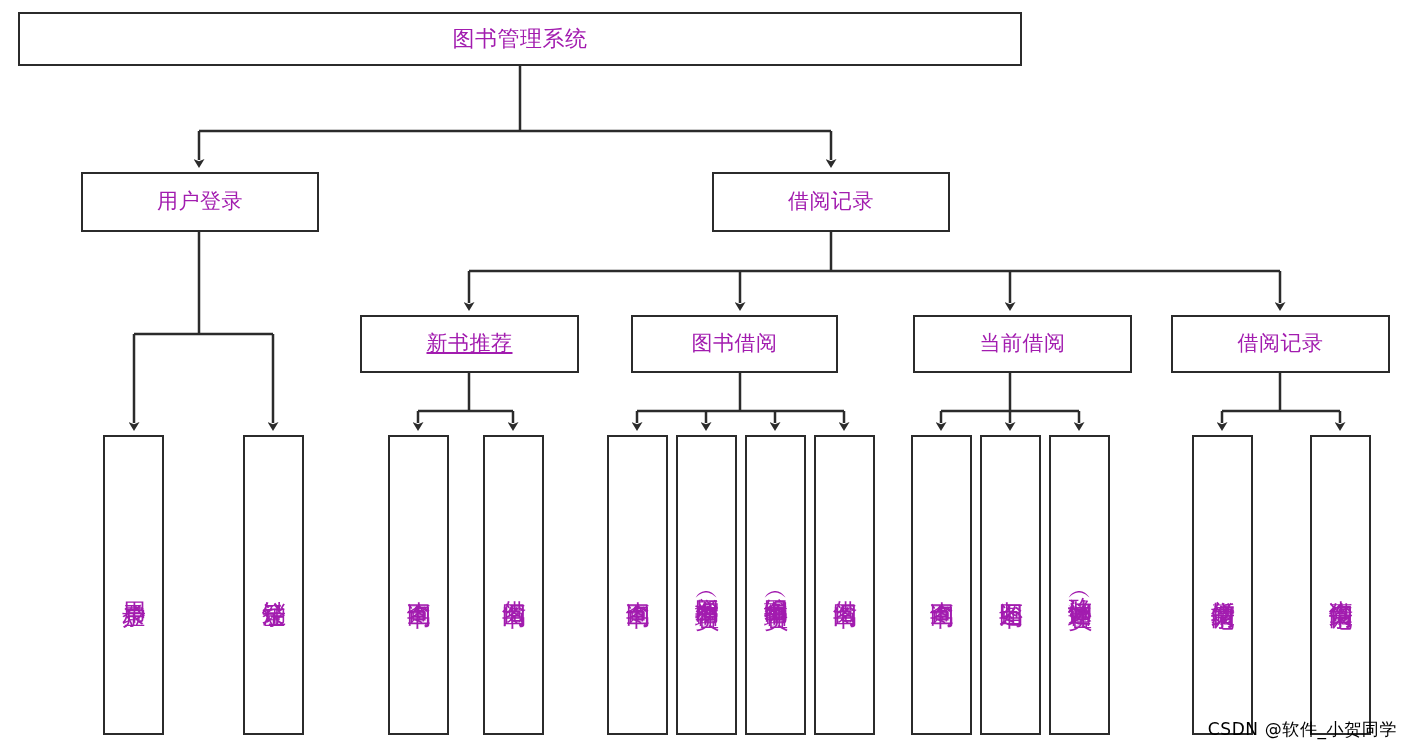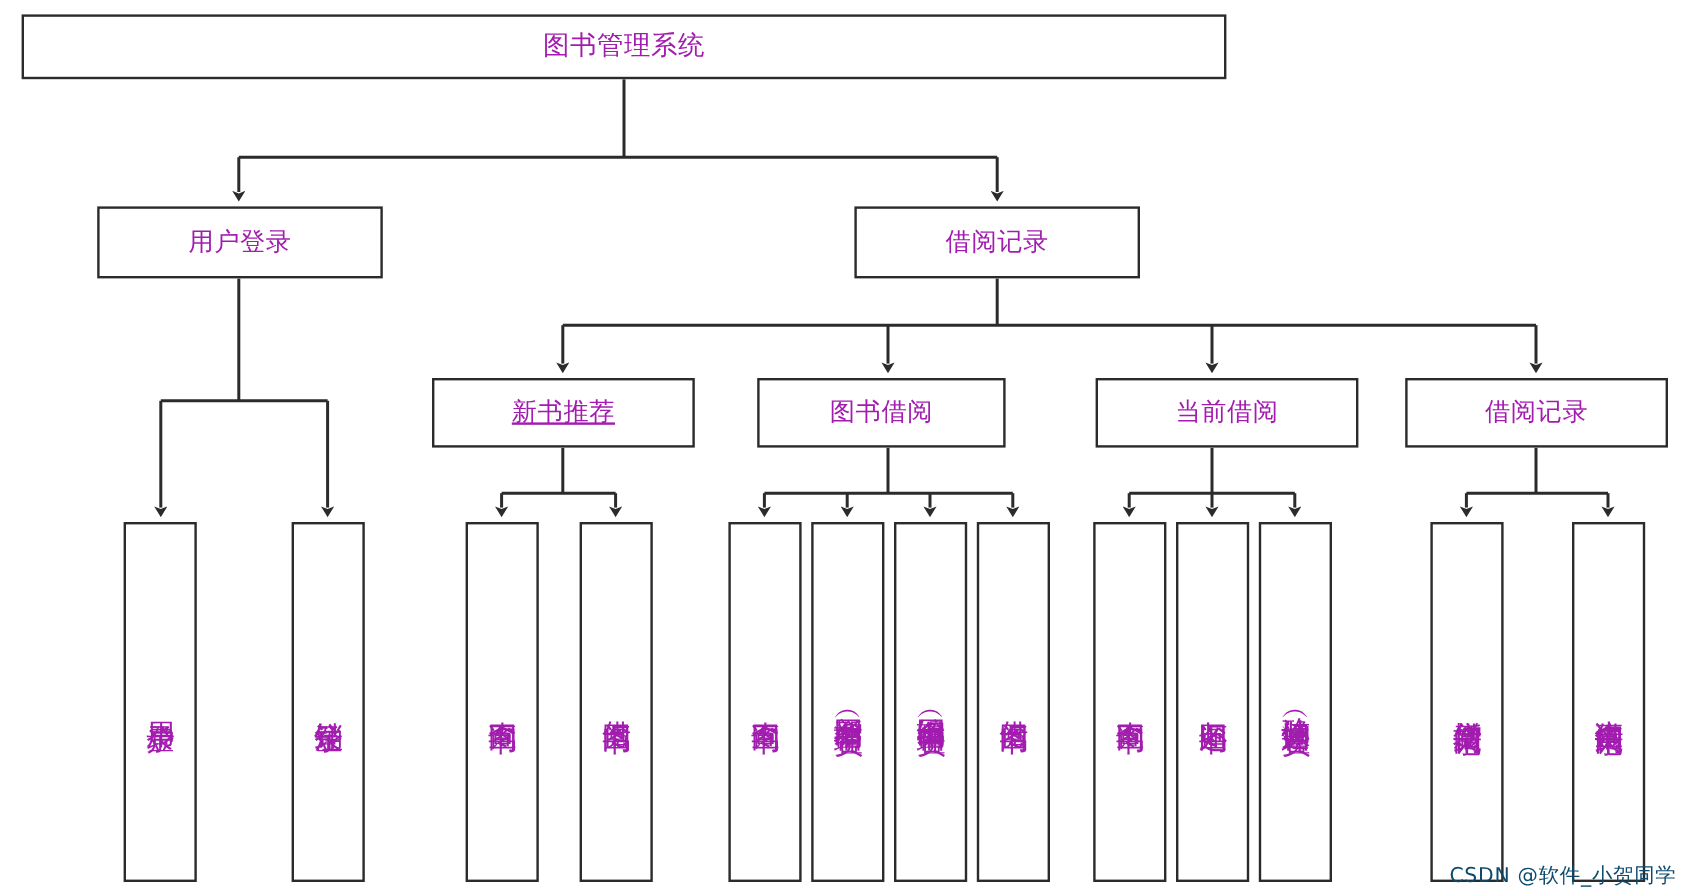"CSDN @软件_小贺同学" .watermark { color: #0c4a6e -> #000000 }
